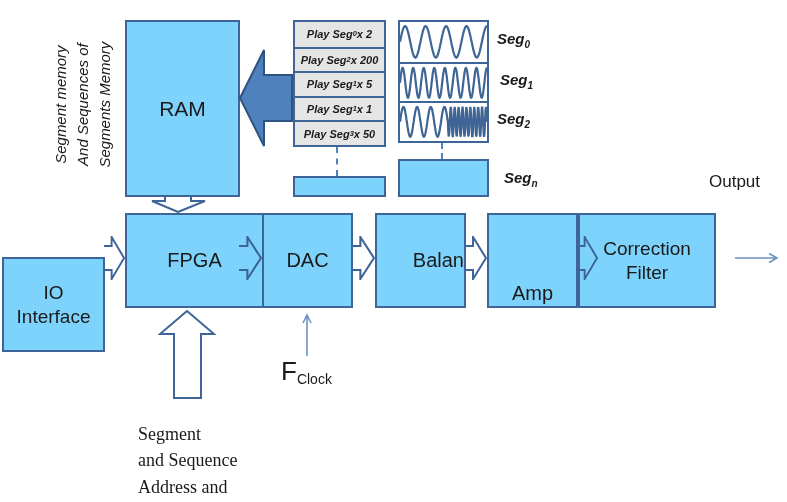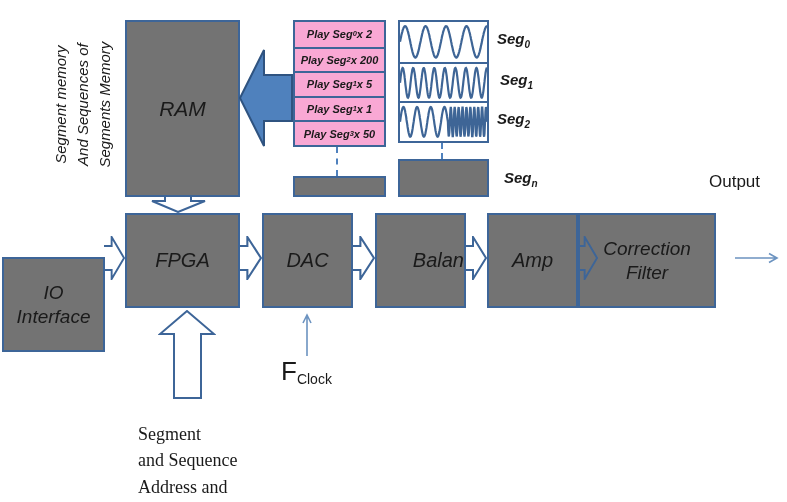"Play Seg" .playlist { background: #f9a8d4 -> #e5e5e5 }
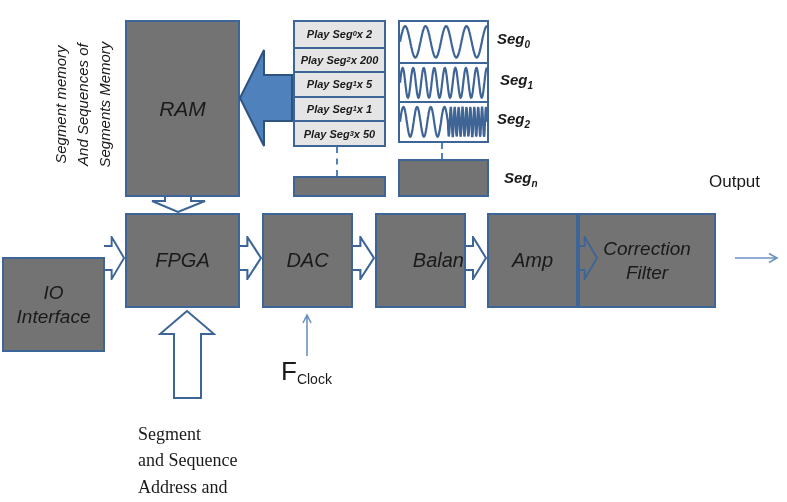"RAM" .box { background: #737373 -> #7dd3fc; font-style: italic -> none }
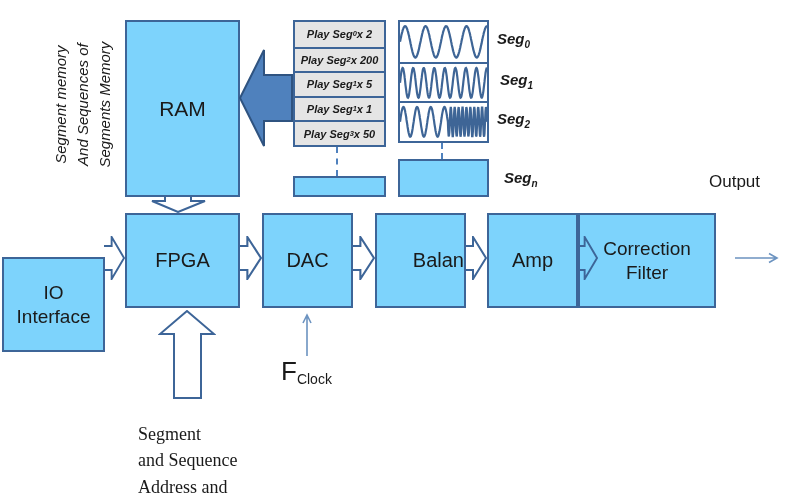"FPGA" .fpga { width: 115px -> 139px }
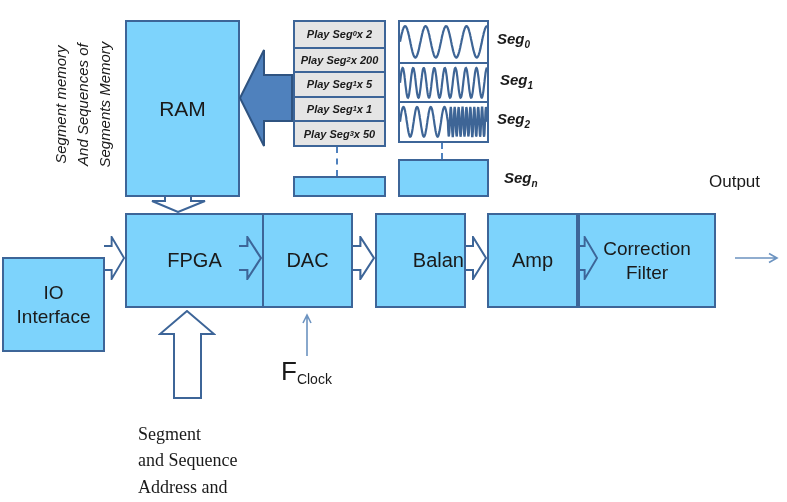"Amp" .amp { align-items: none -> flex-end }
